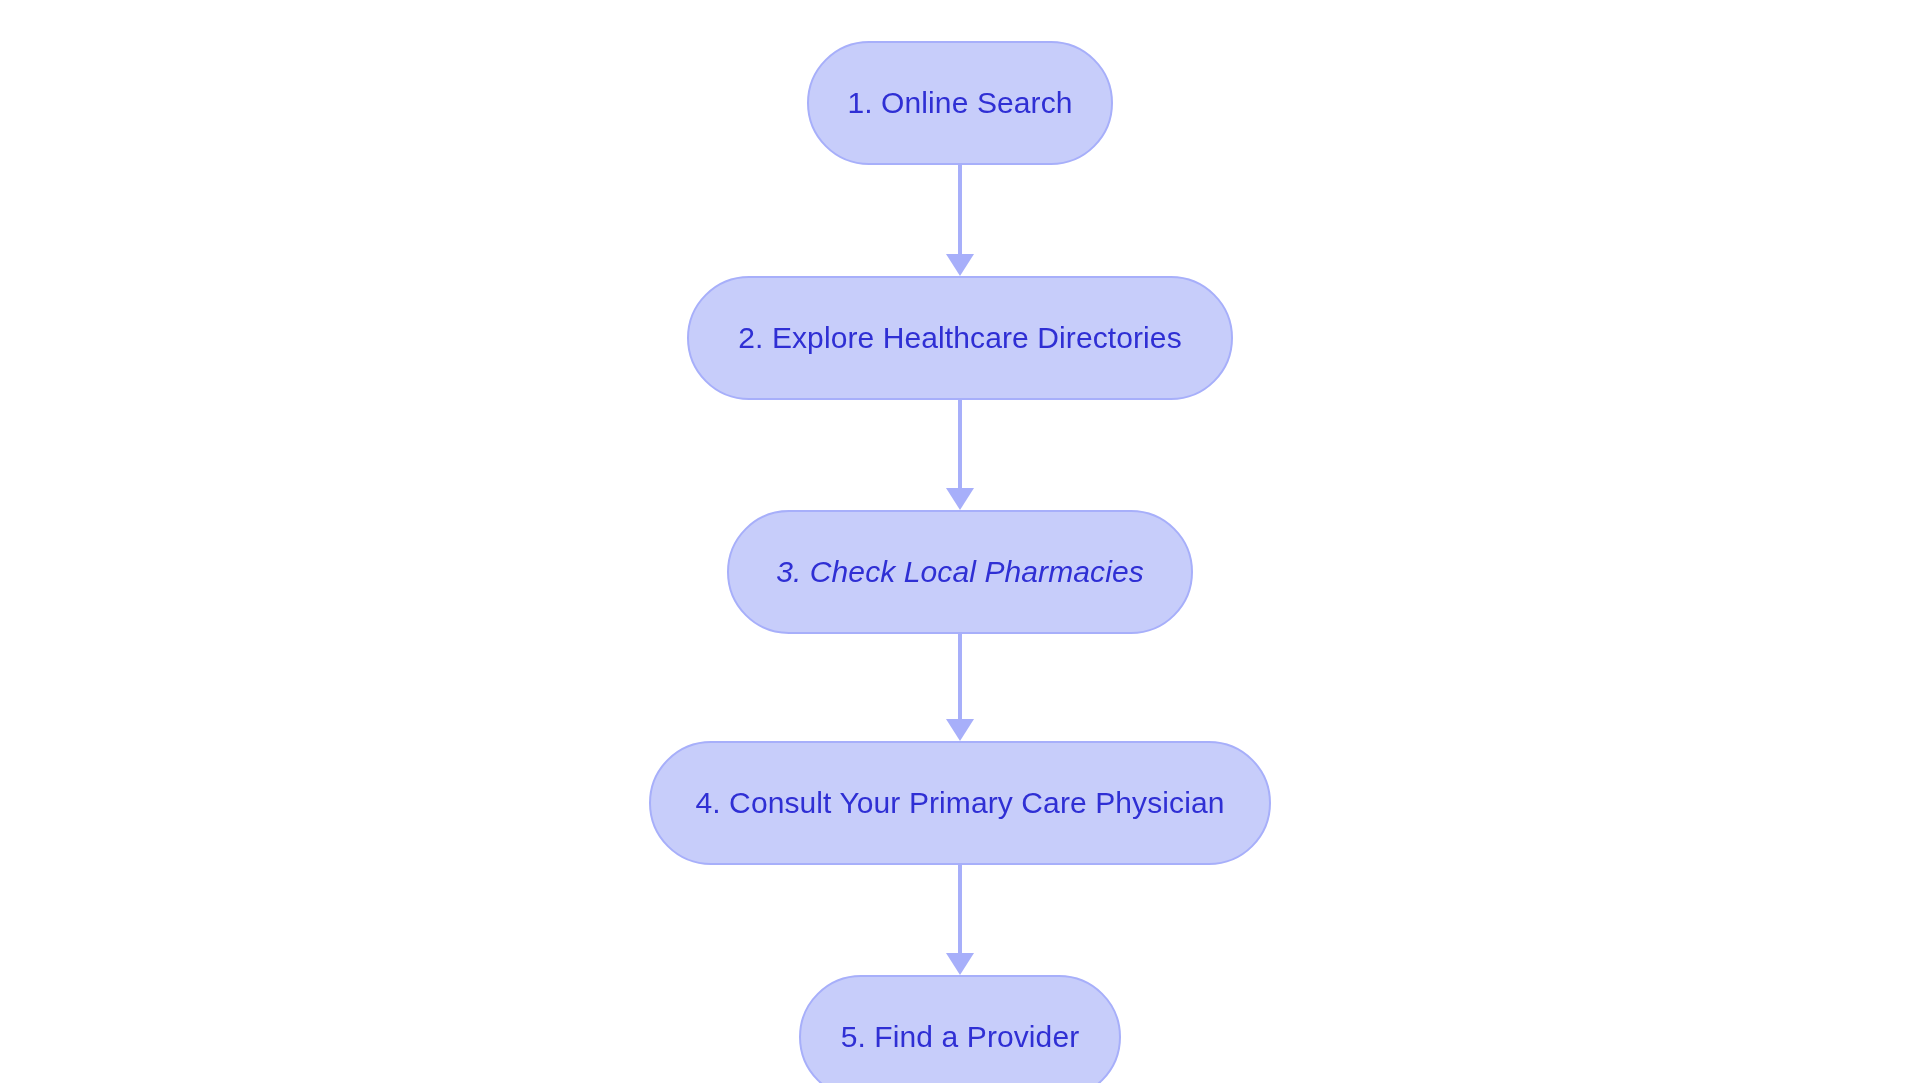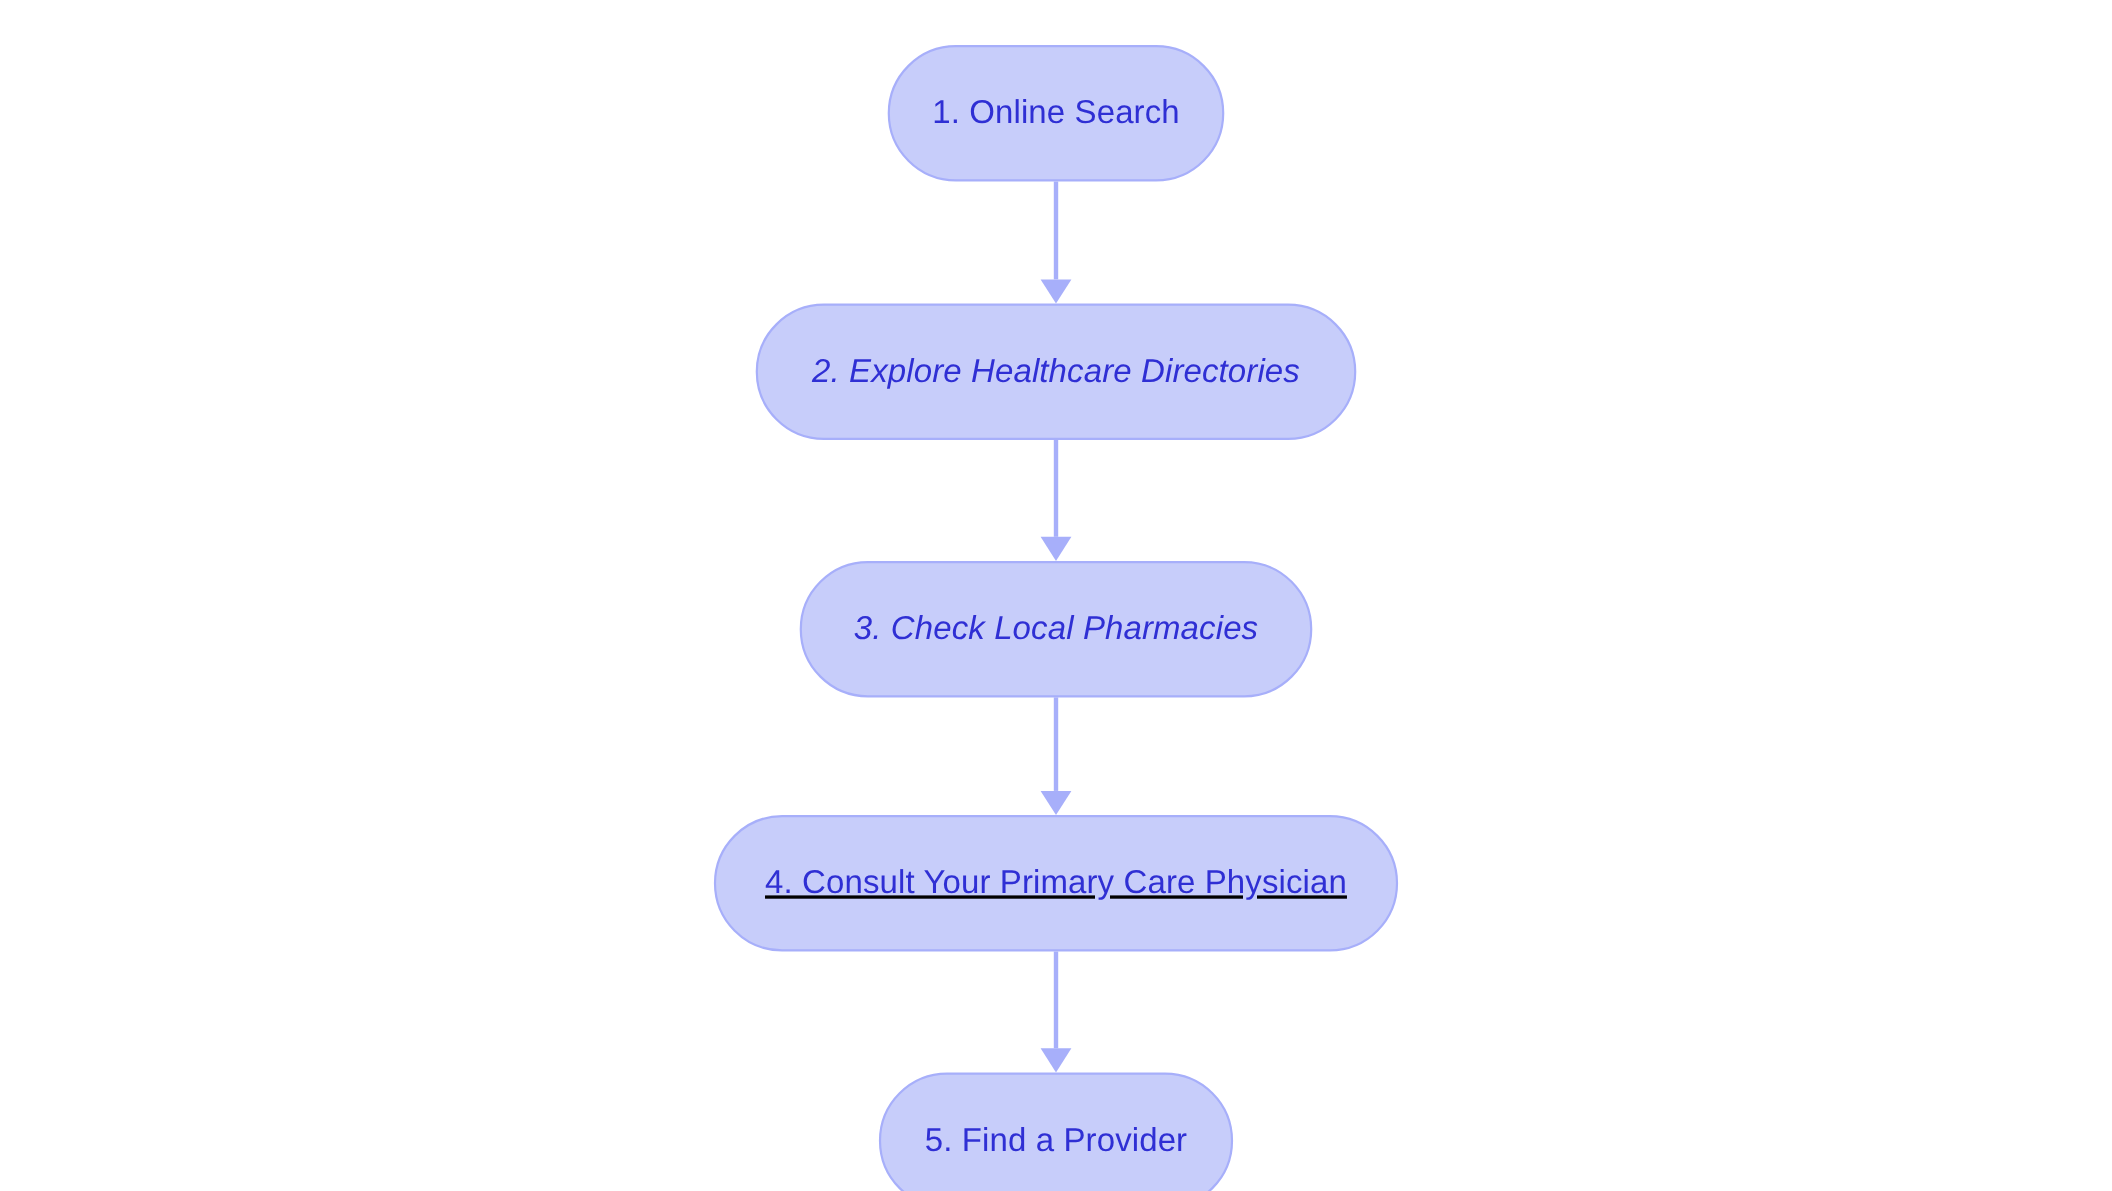"2. Explore Healthcare Directories" .node-2 { font-style: italic -> none }
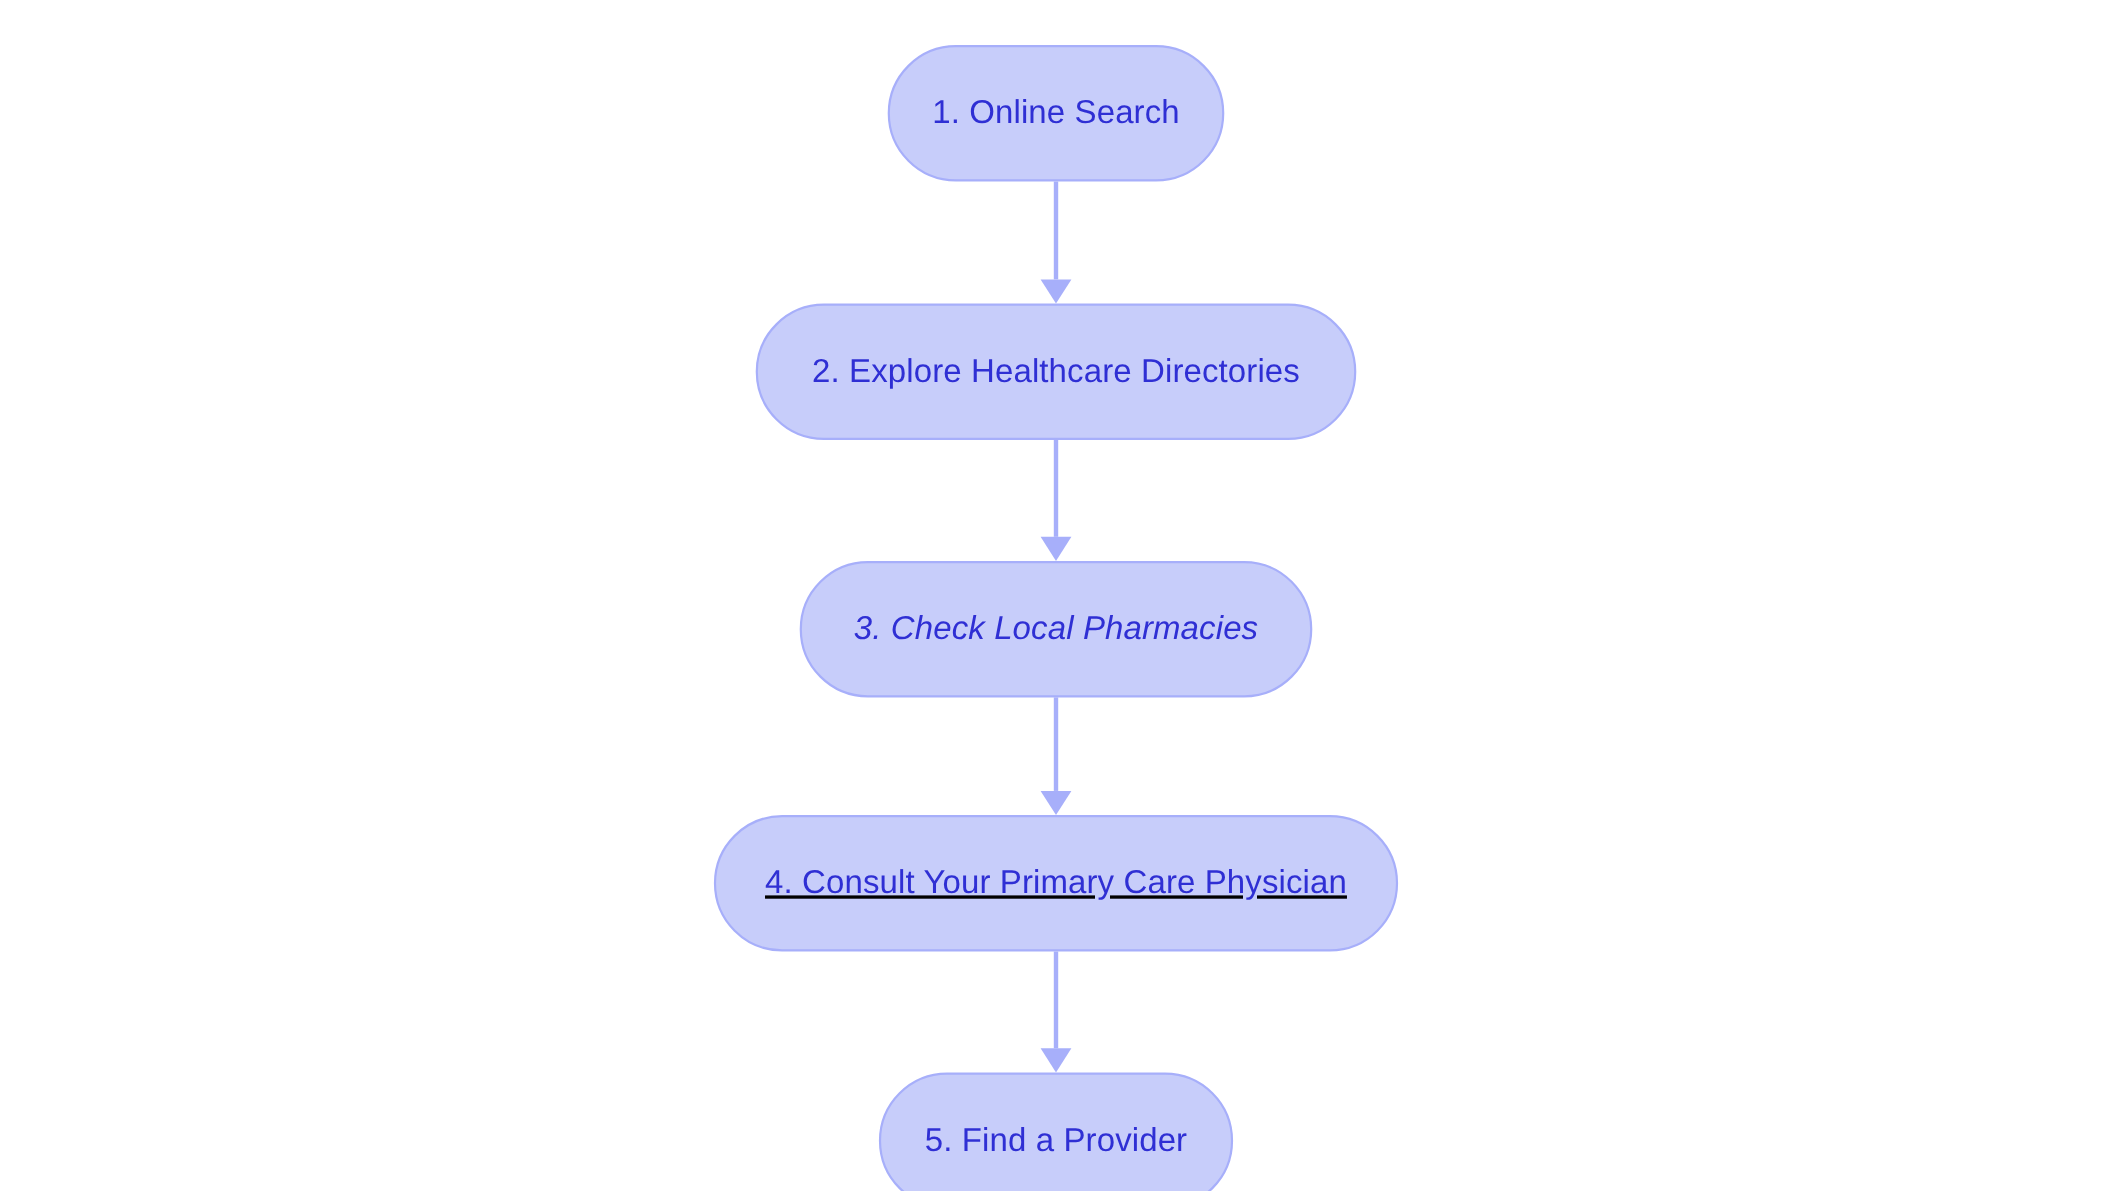"4. Consult Your Primary Care" .node-4 { text-decoration: underline -> none }
